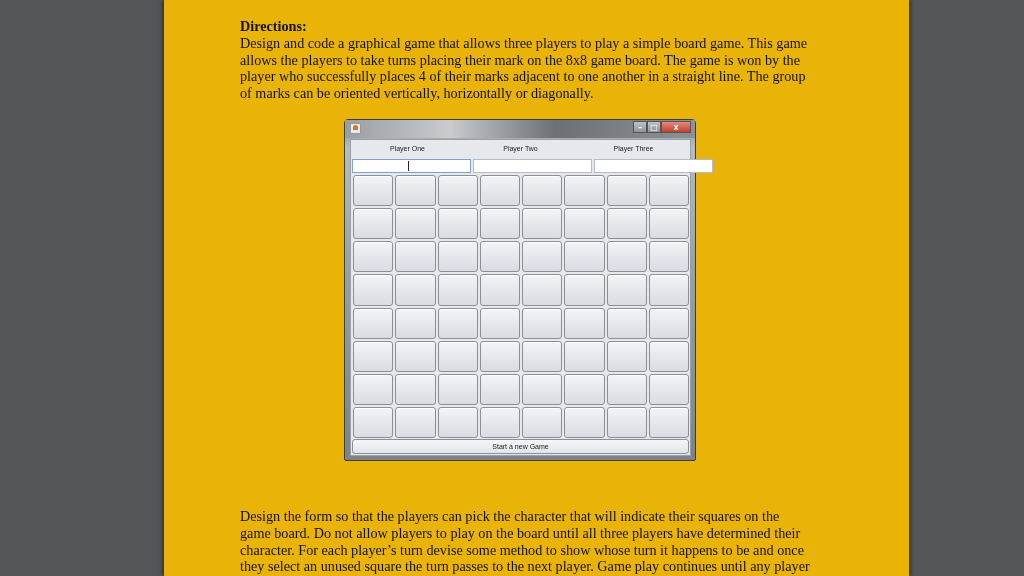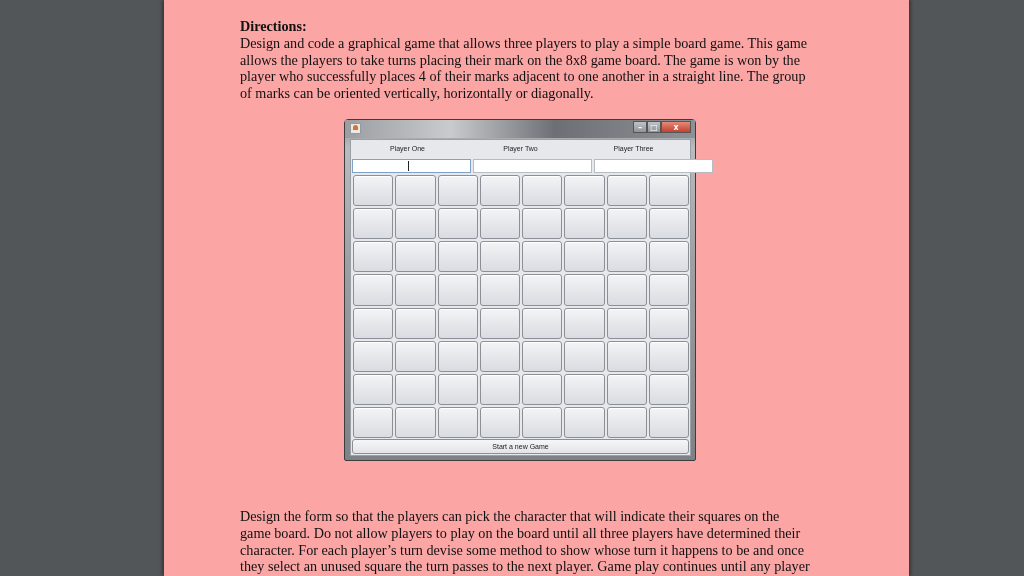"Directions:" .page { background: #fca5a5 -> #eab308 }
